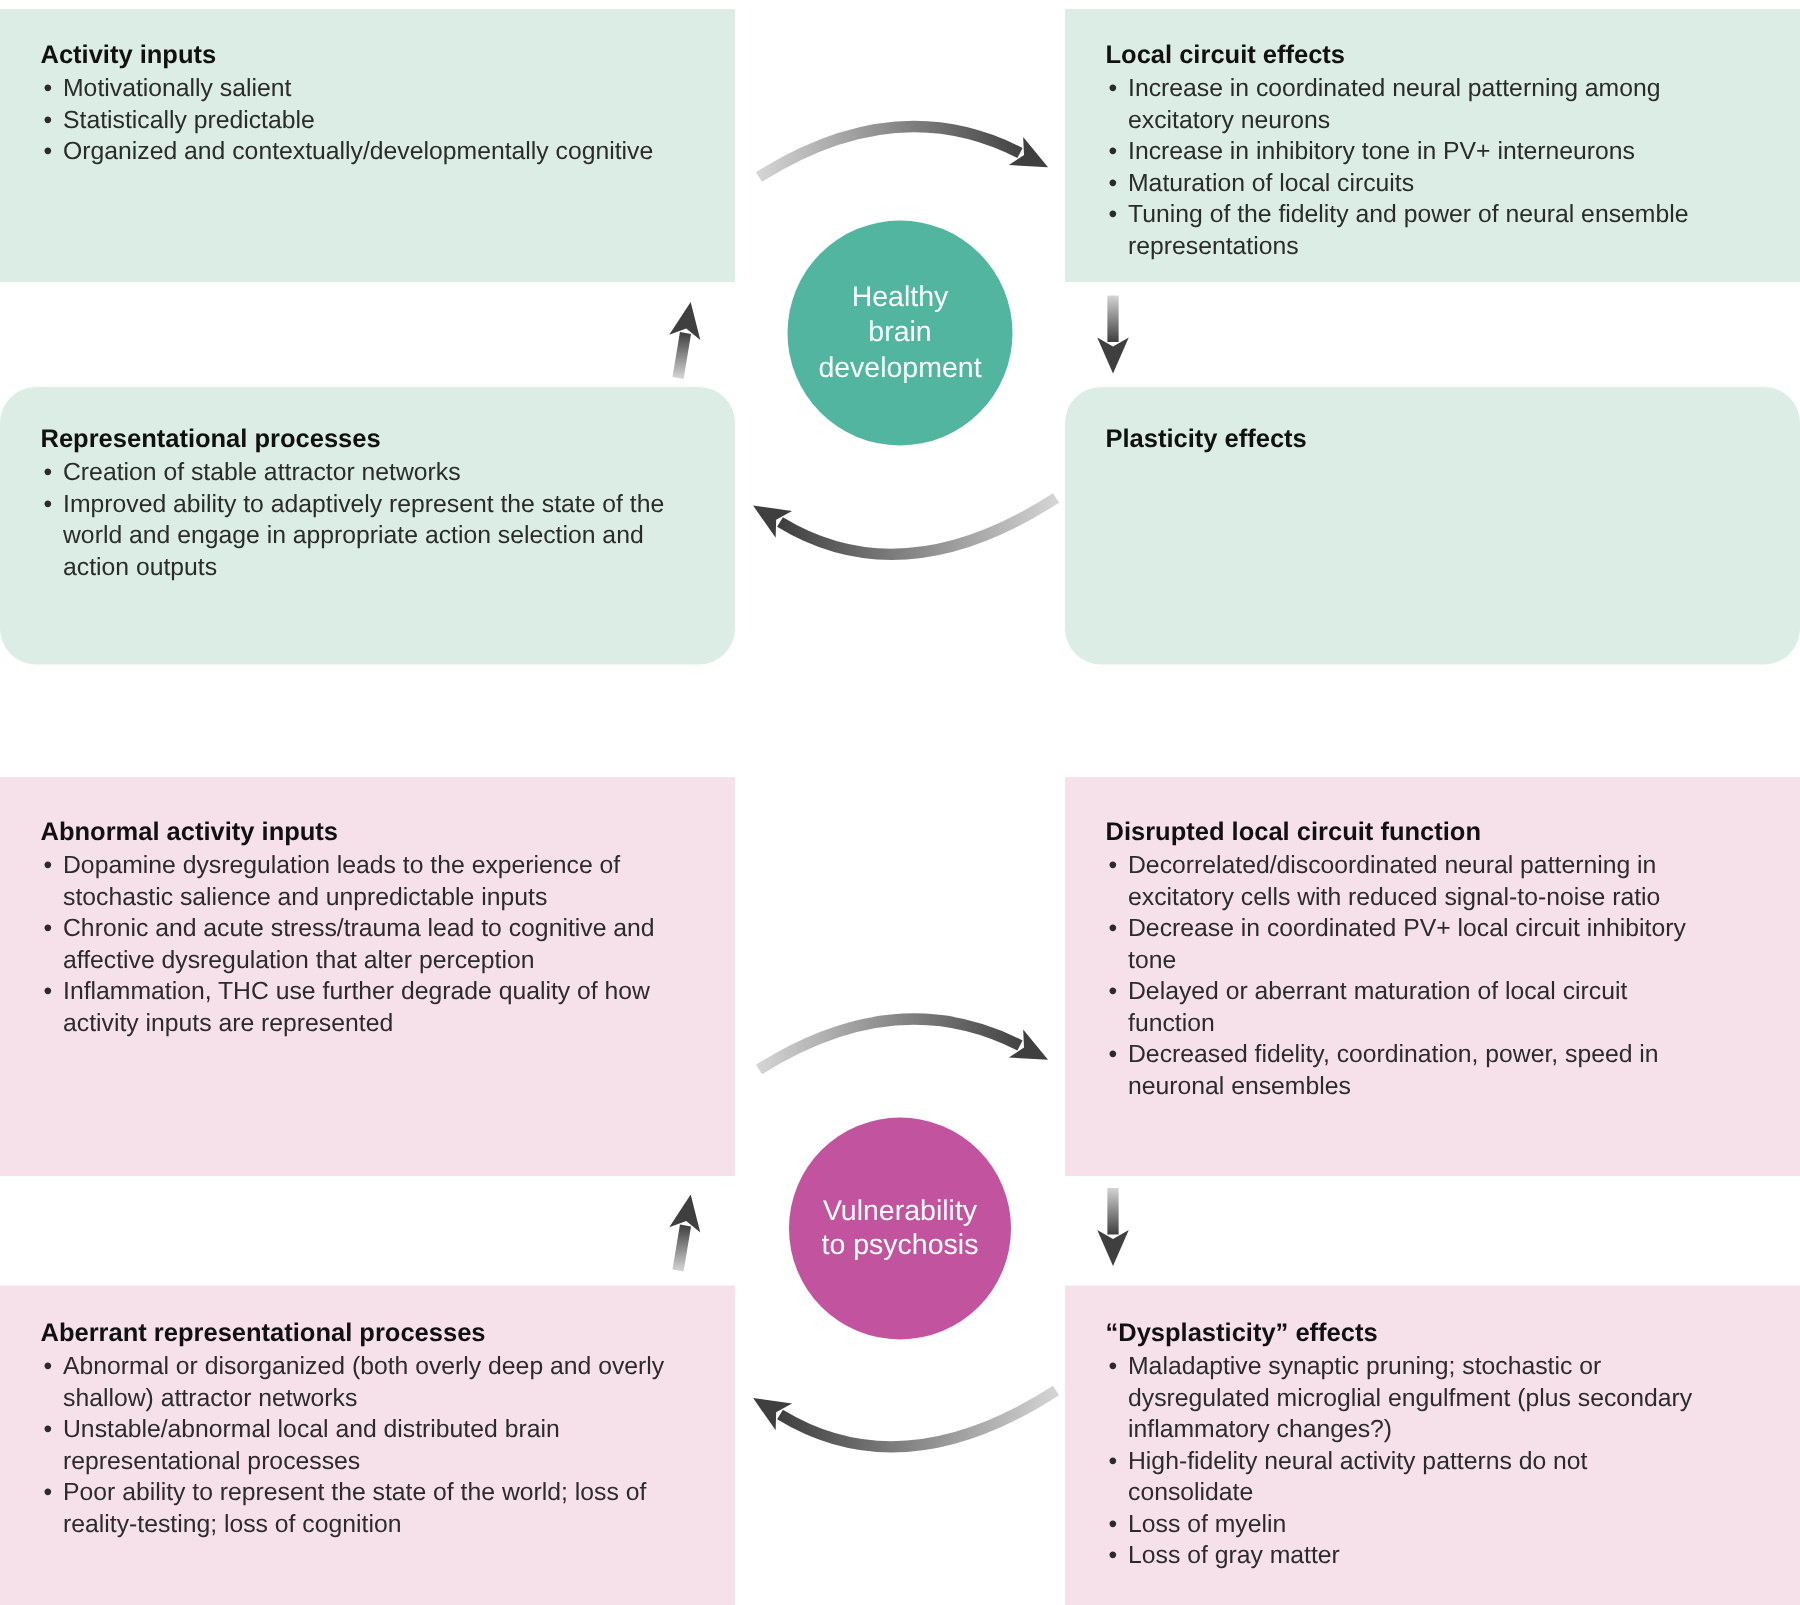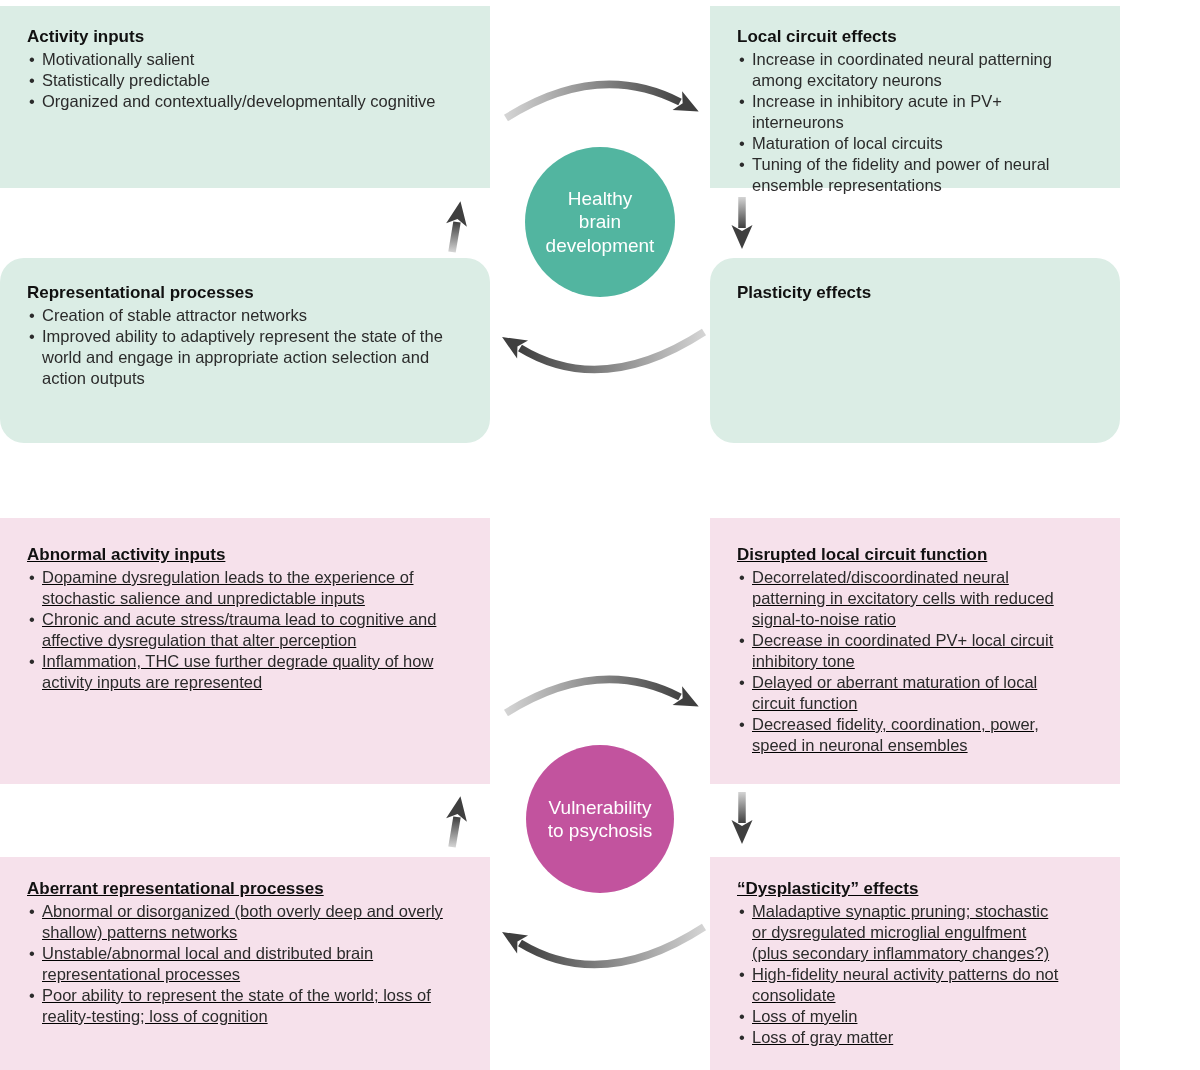"Local circuit effects" .box.colR { width: 410px -> 490px }
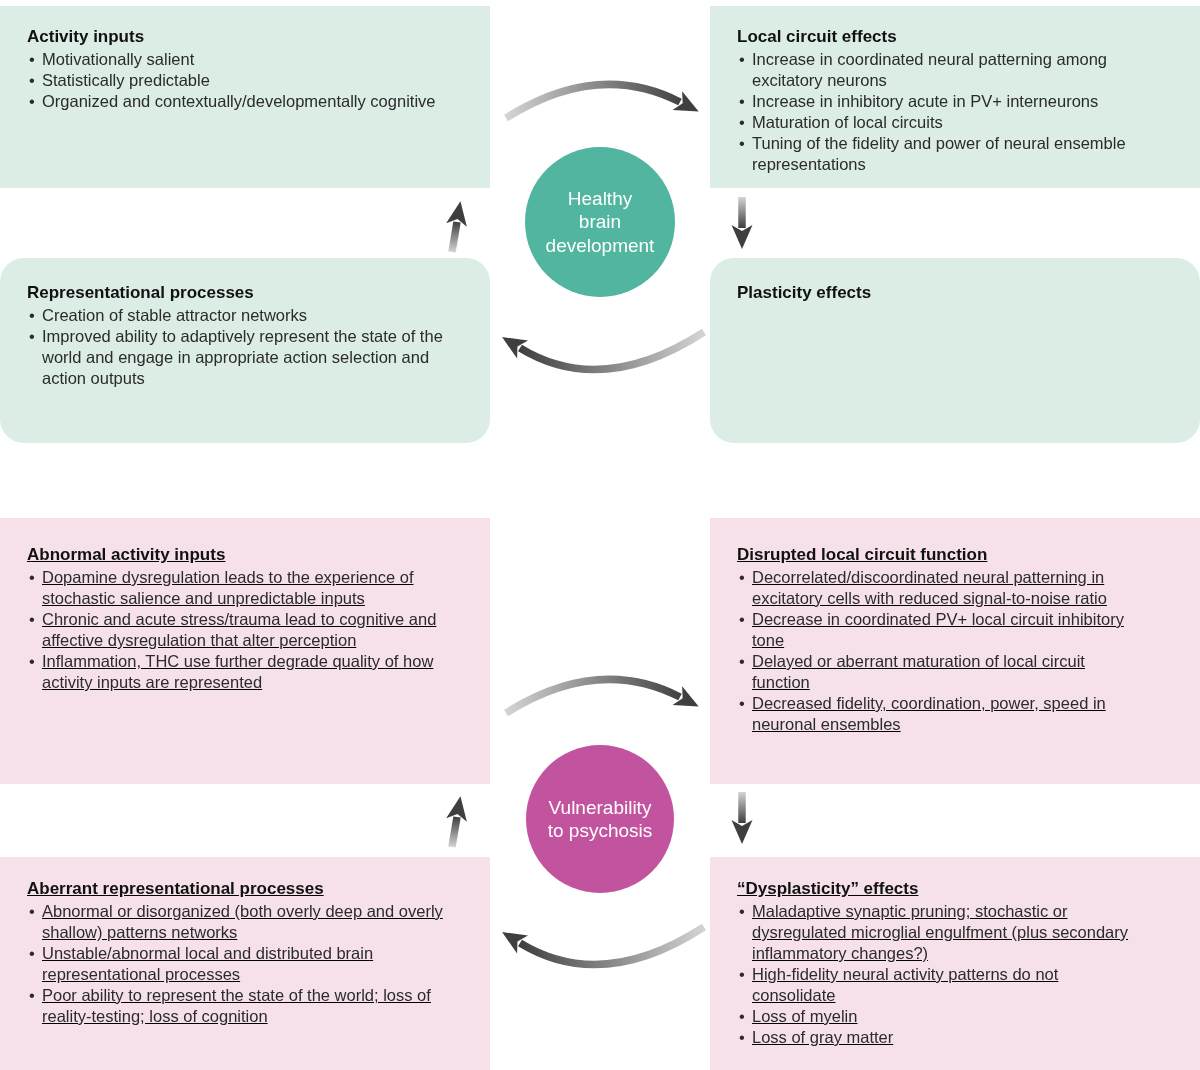"Increase in inhibitory acute in" li { text: acute -> tone }
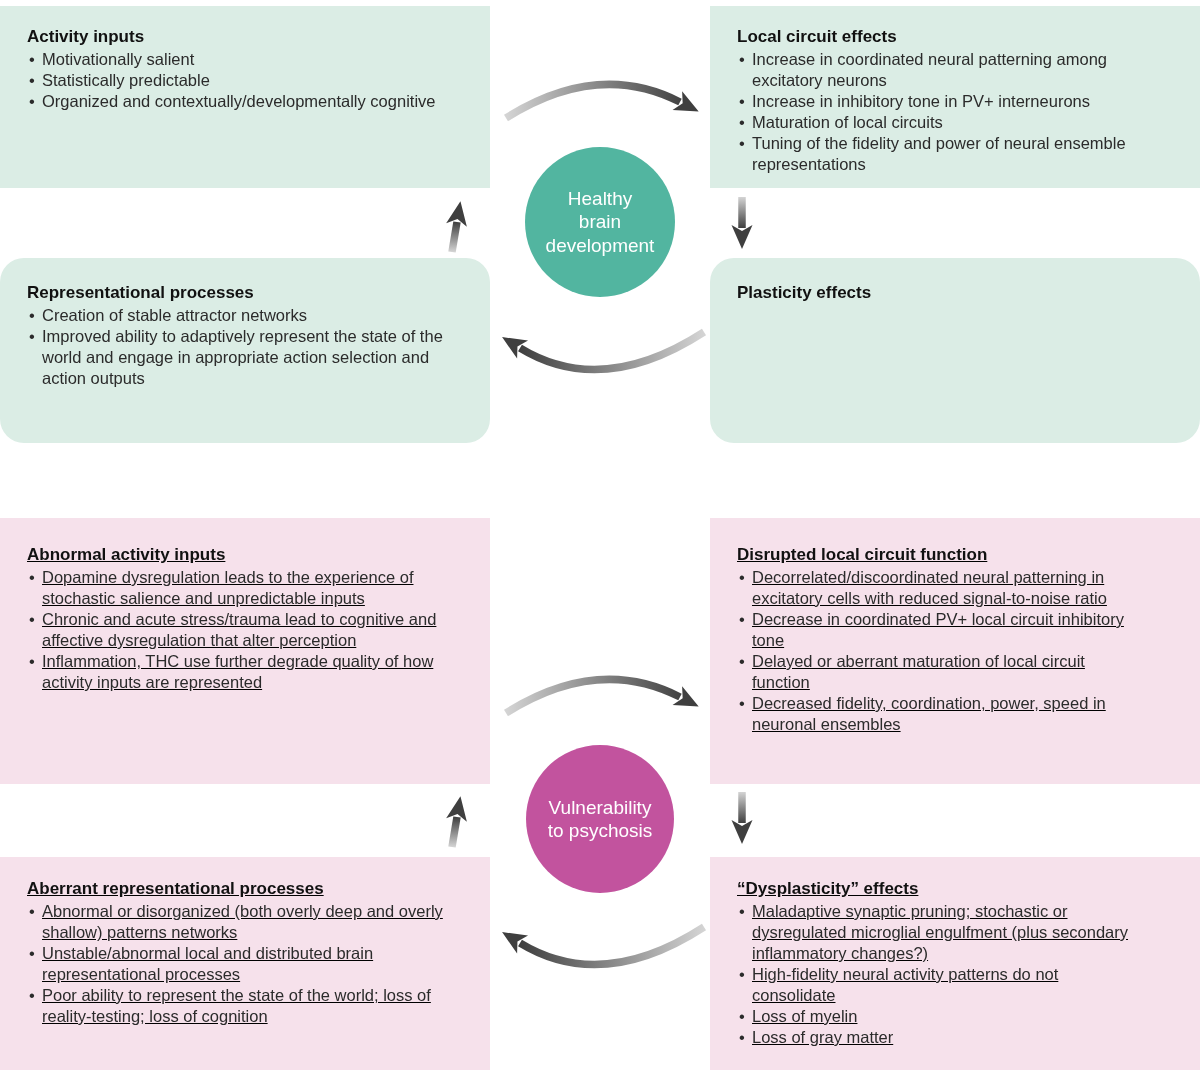"Abnormal activity inputs" .box.pink { text-decoration: underline -> none }
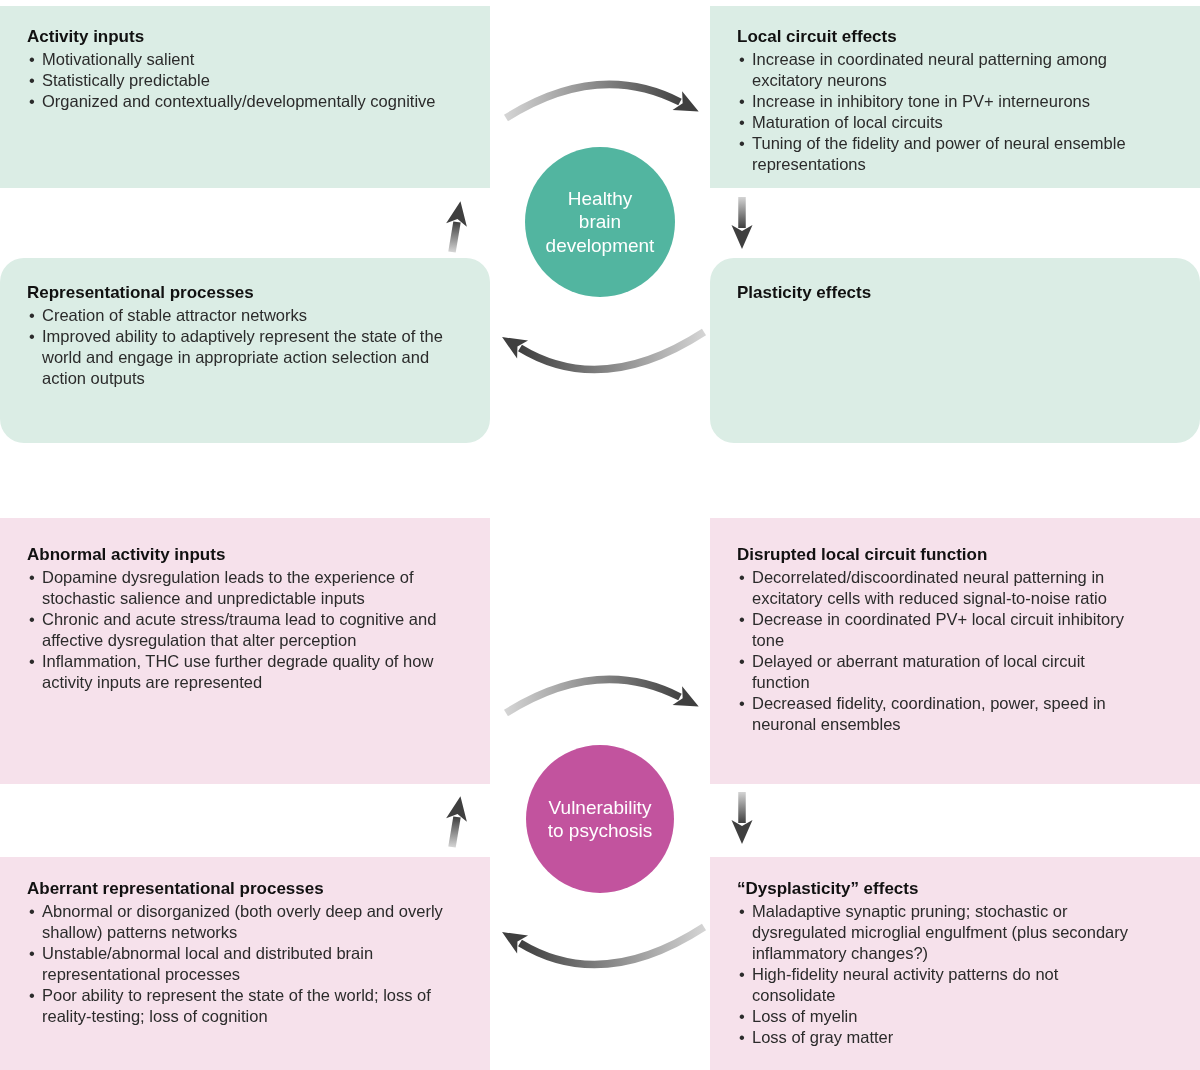"Abnormal or disorganized (both overly" li { text: patterns -> attractor }
